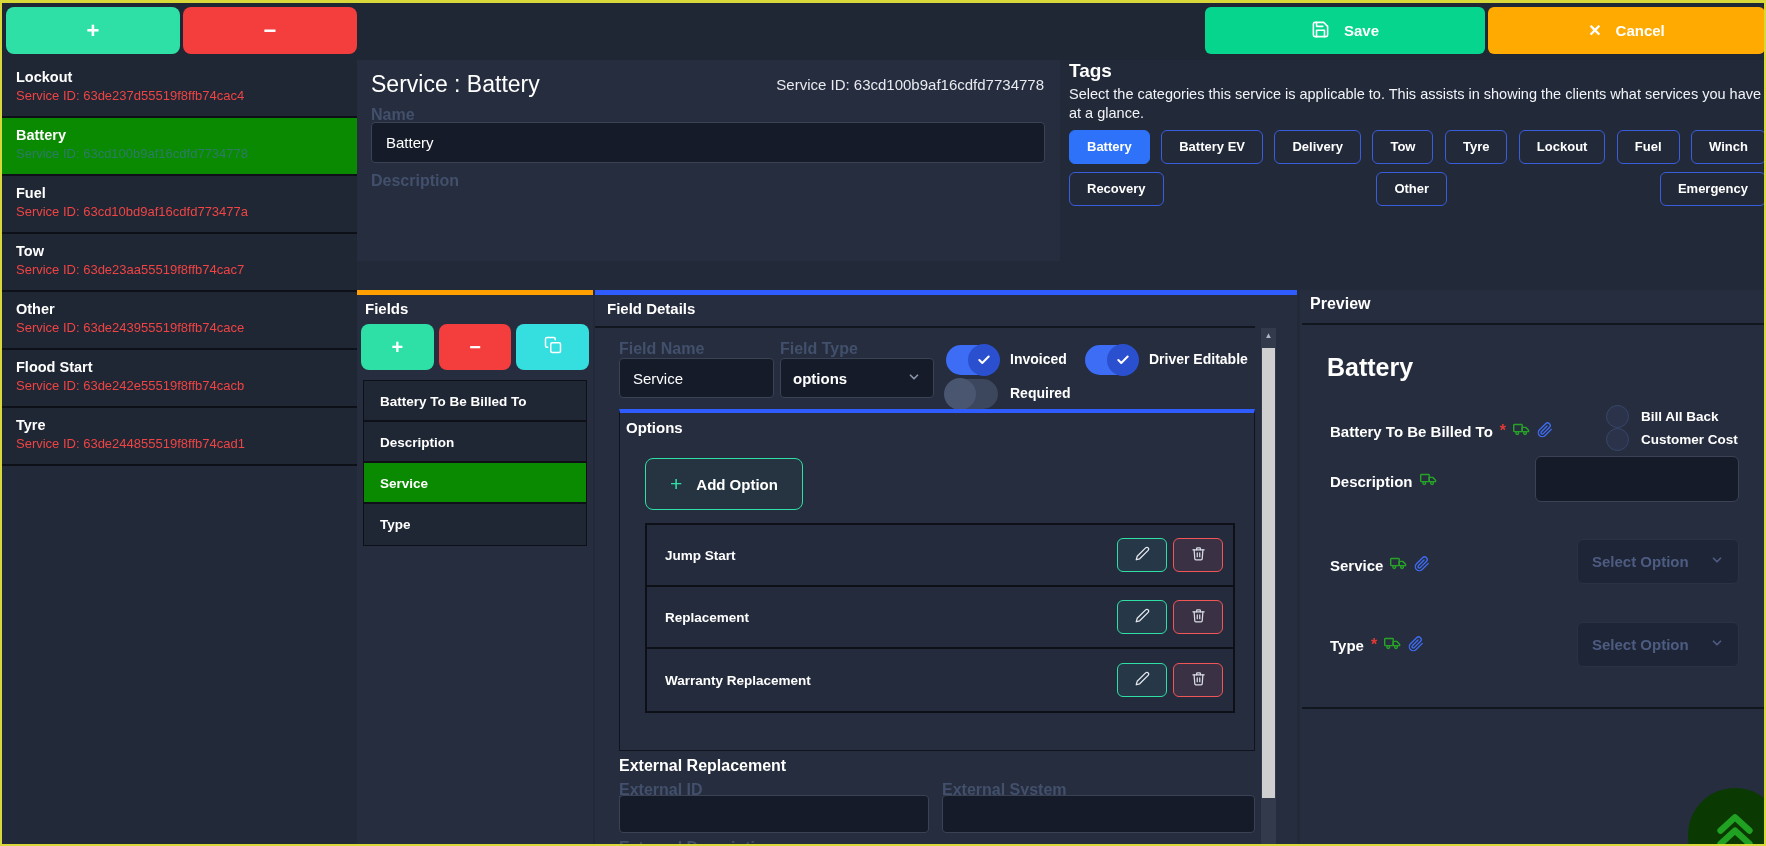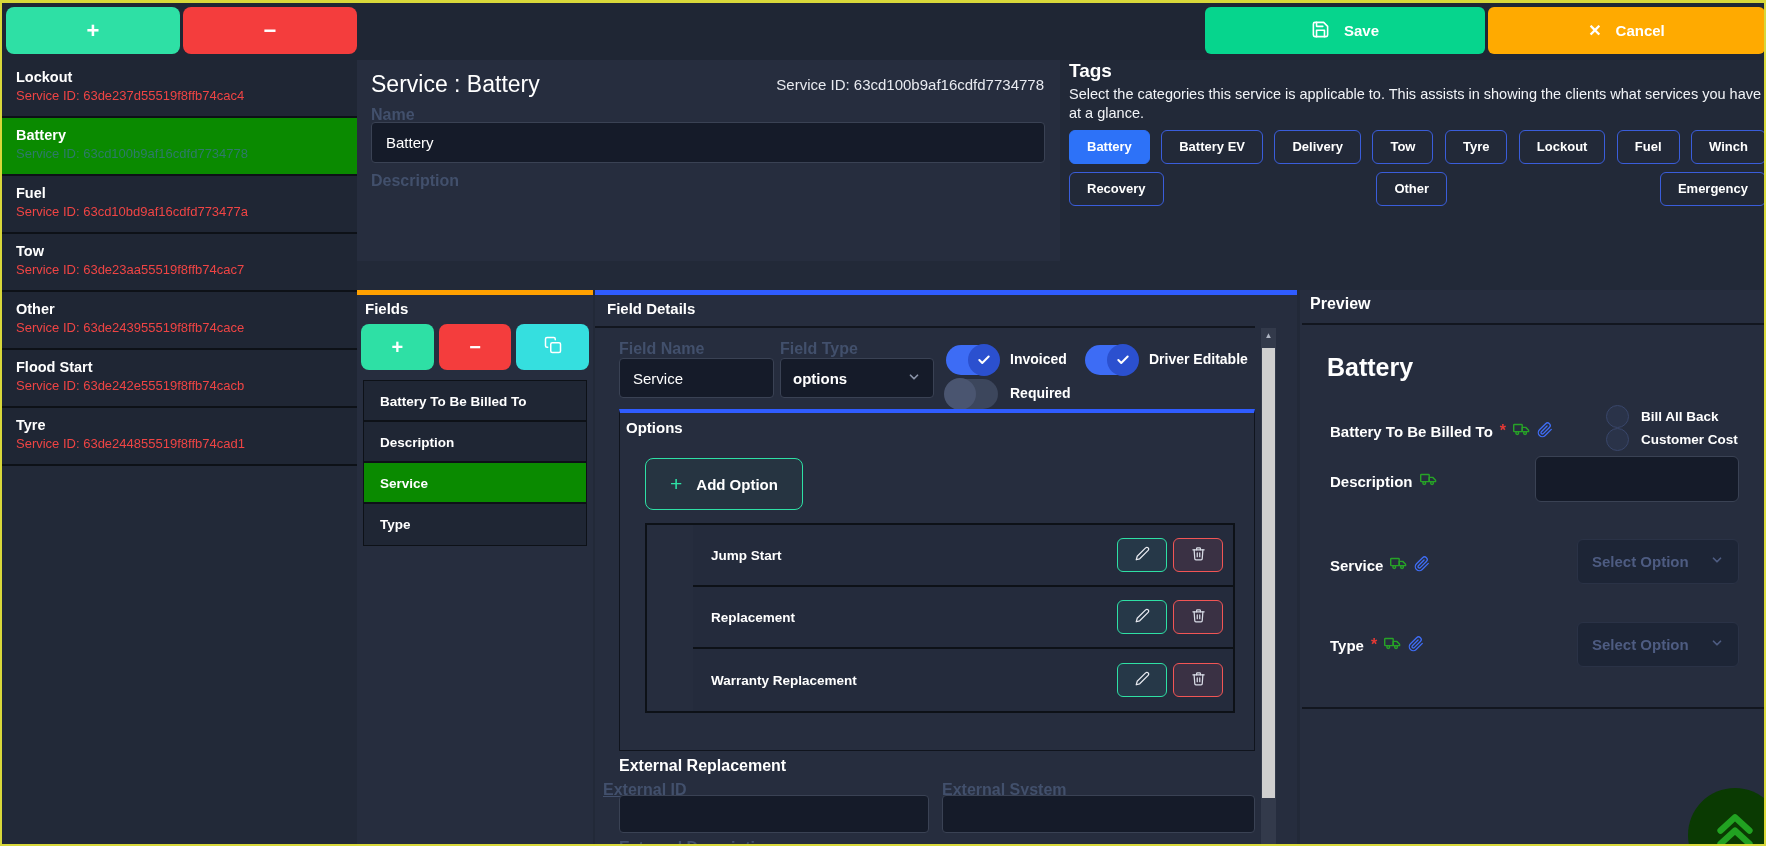"Jump Start" .opt-row { margin-left: 46px -> none }
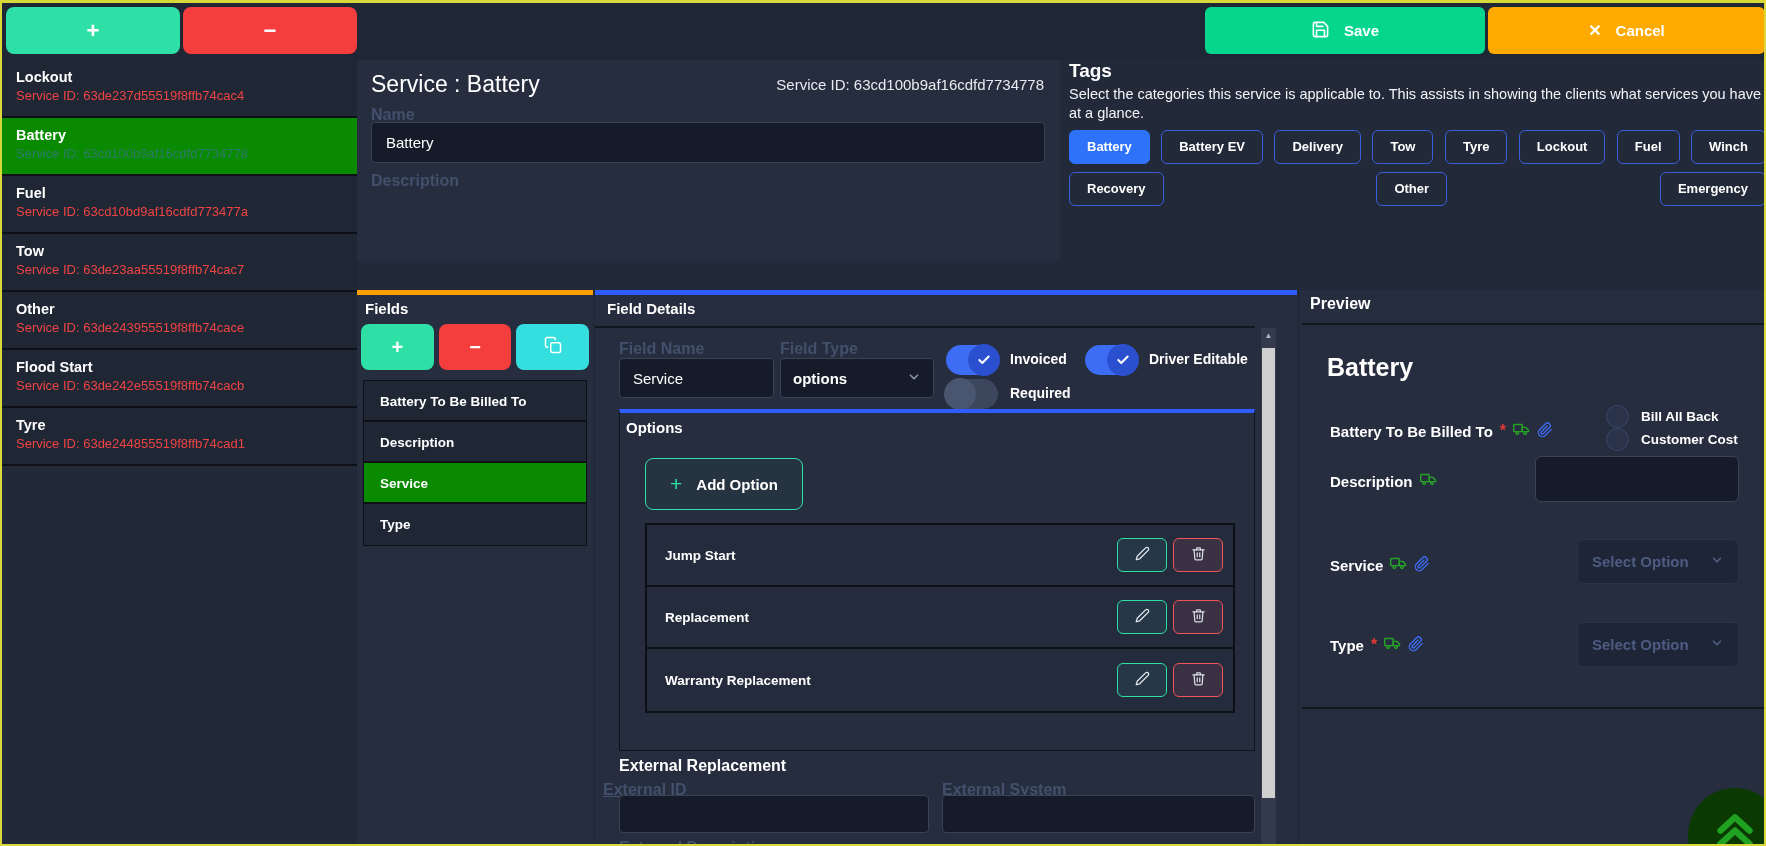"External ID" #ext-id-label { left: 8px -> 24px }
